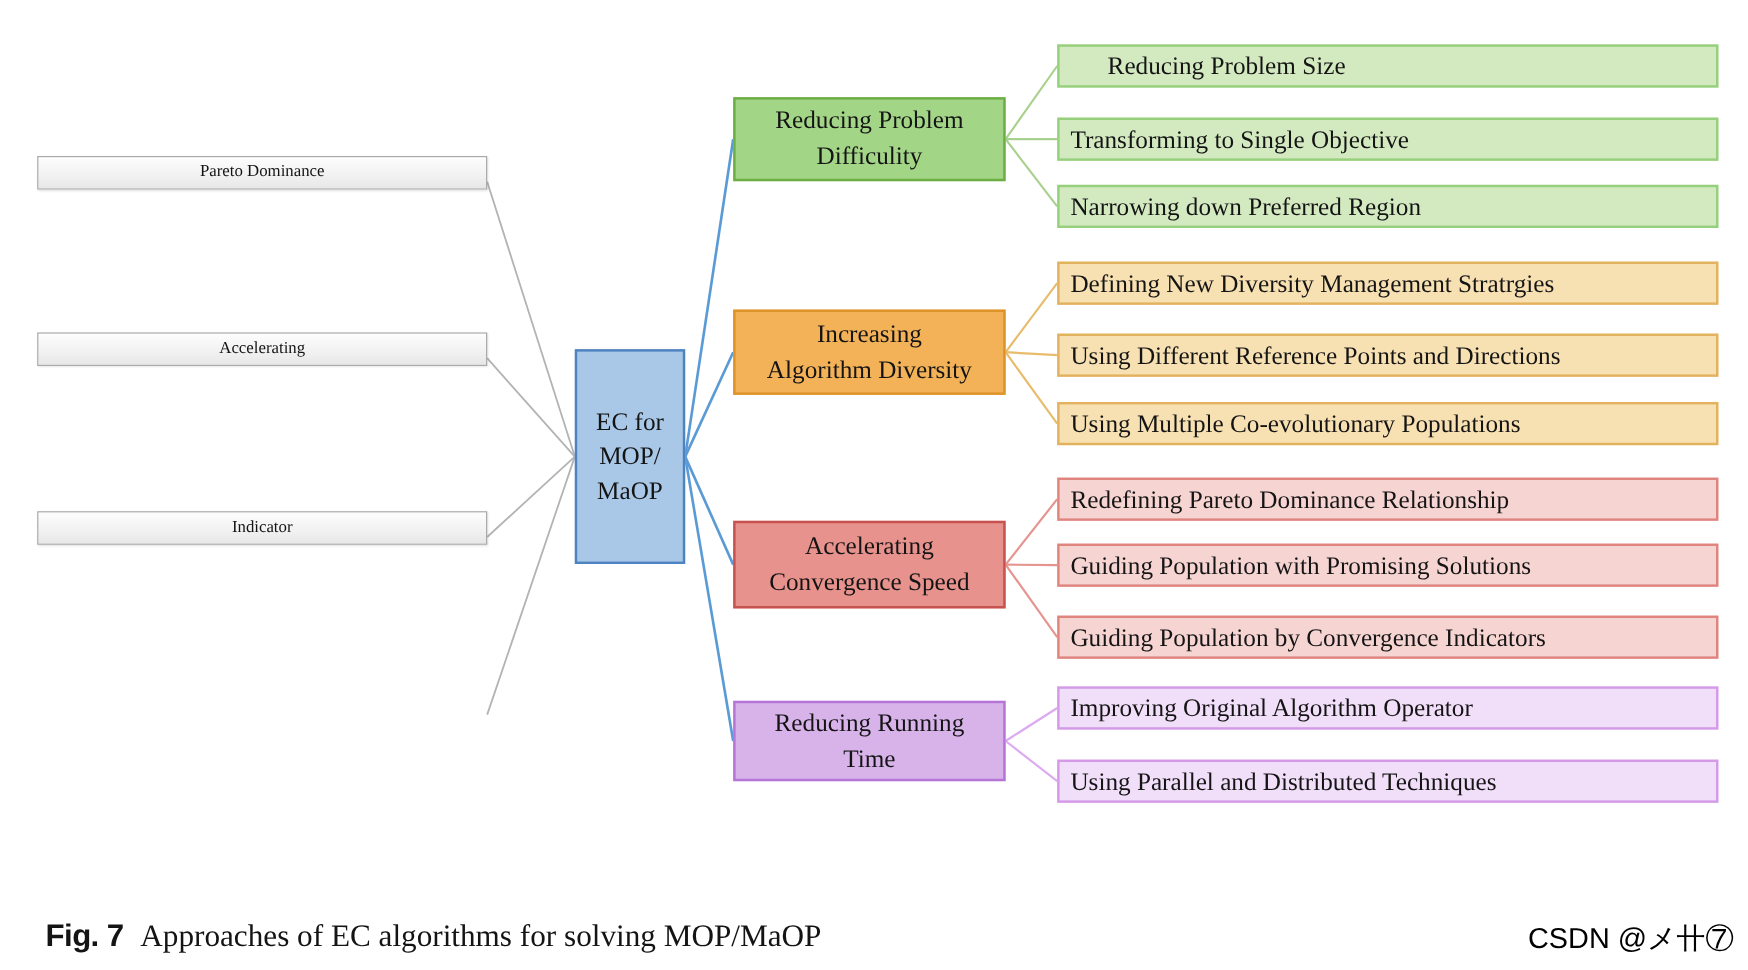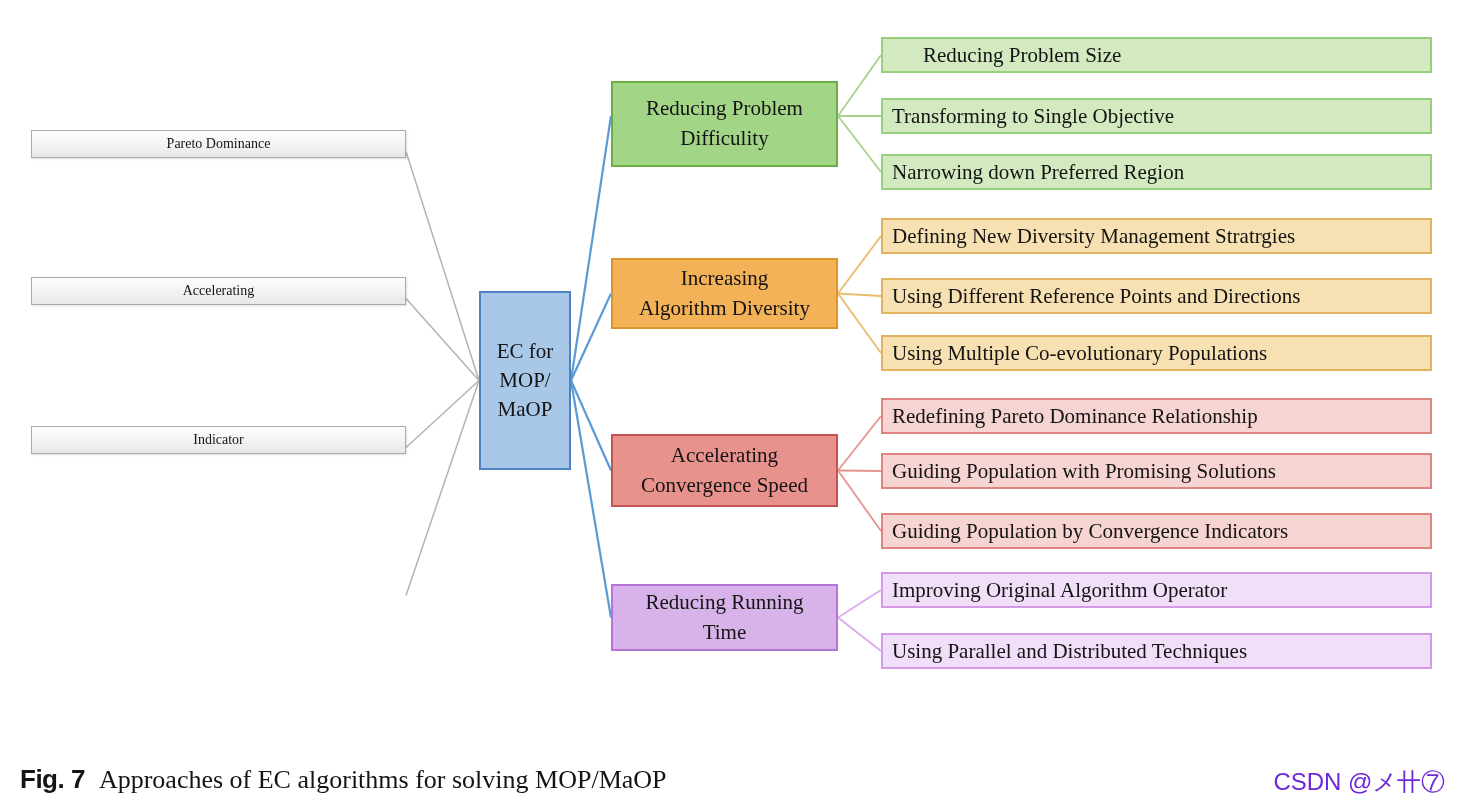"Reducing Problem" #cat-0 { height: 86px -> 70px }
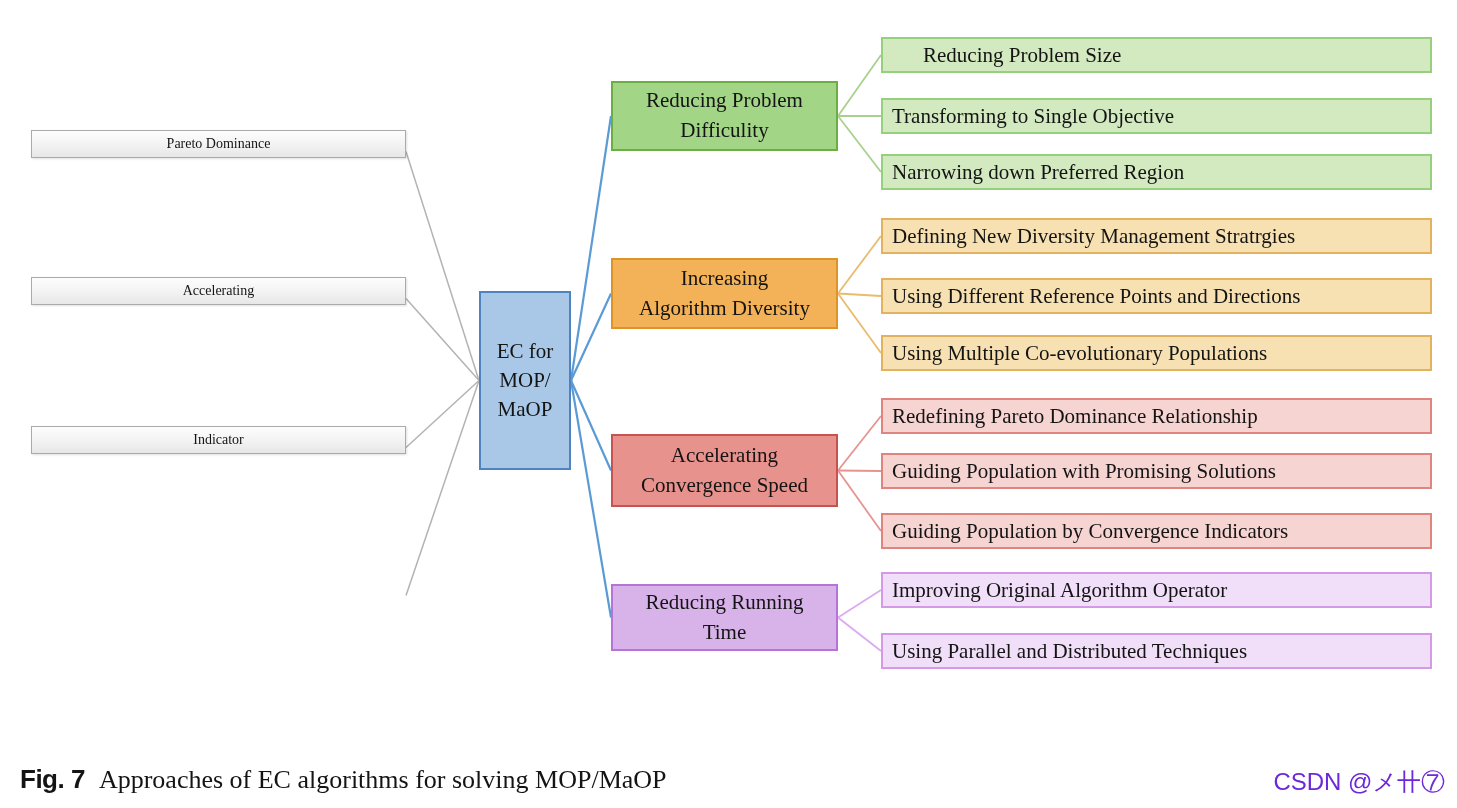"Fig. 7 Approaches of EC" .caption { left: 20px -> 38px }
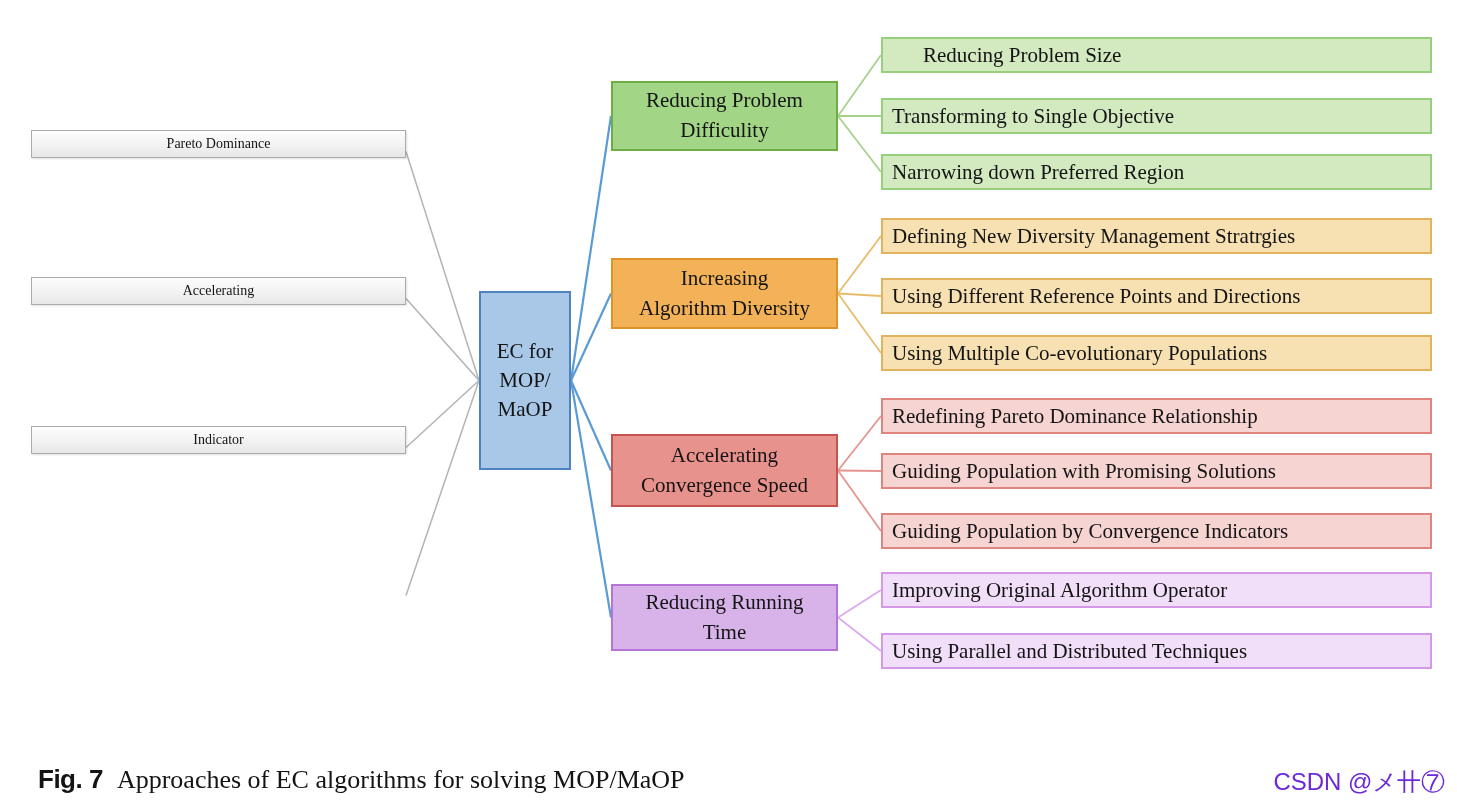"CSDN @メ卄⑦" .watermark { color: #6d28d9 -> #000000 }
